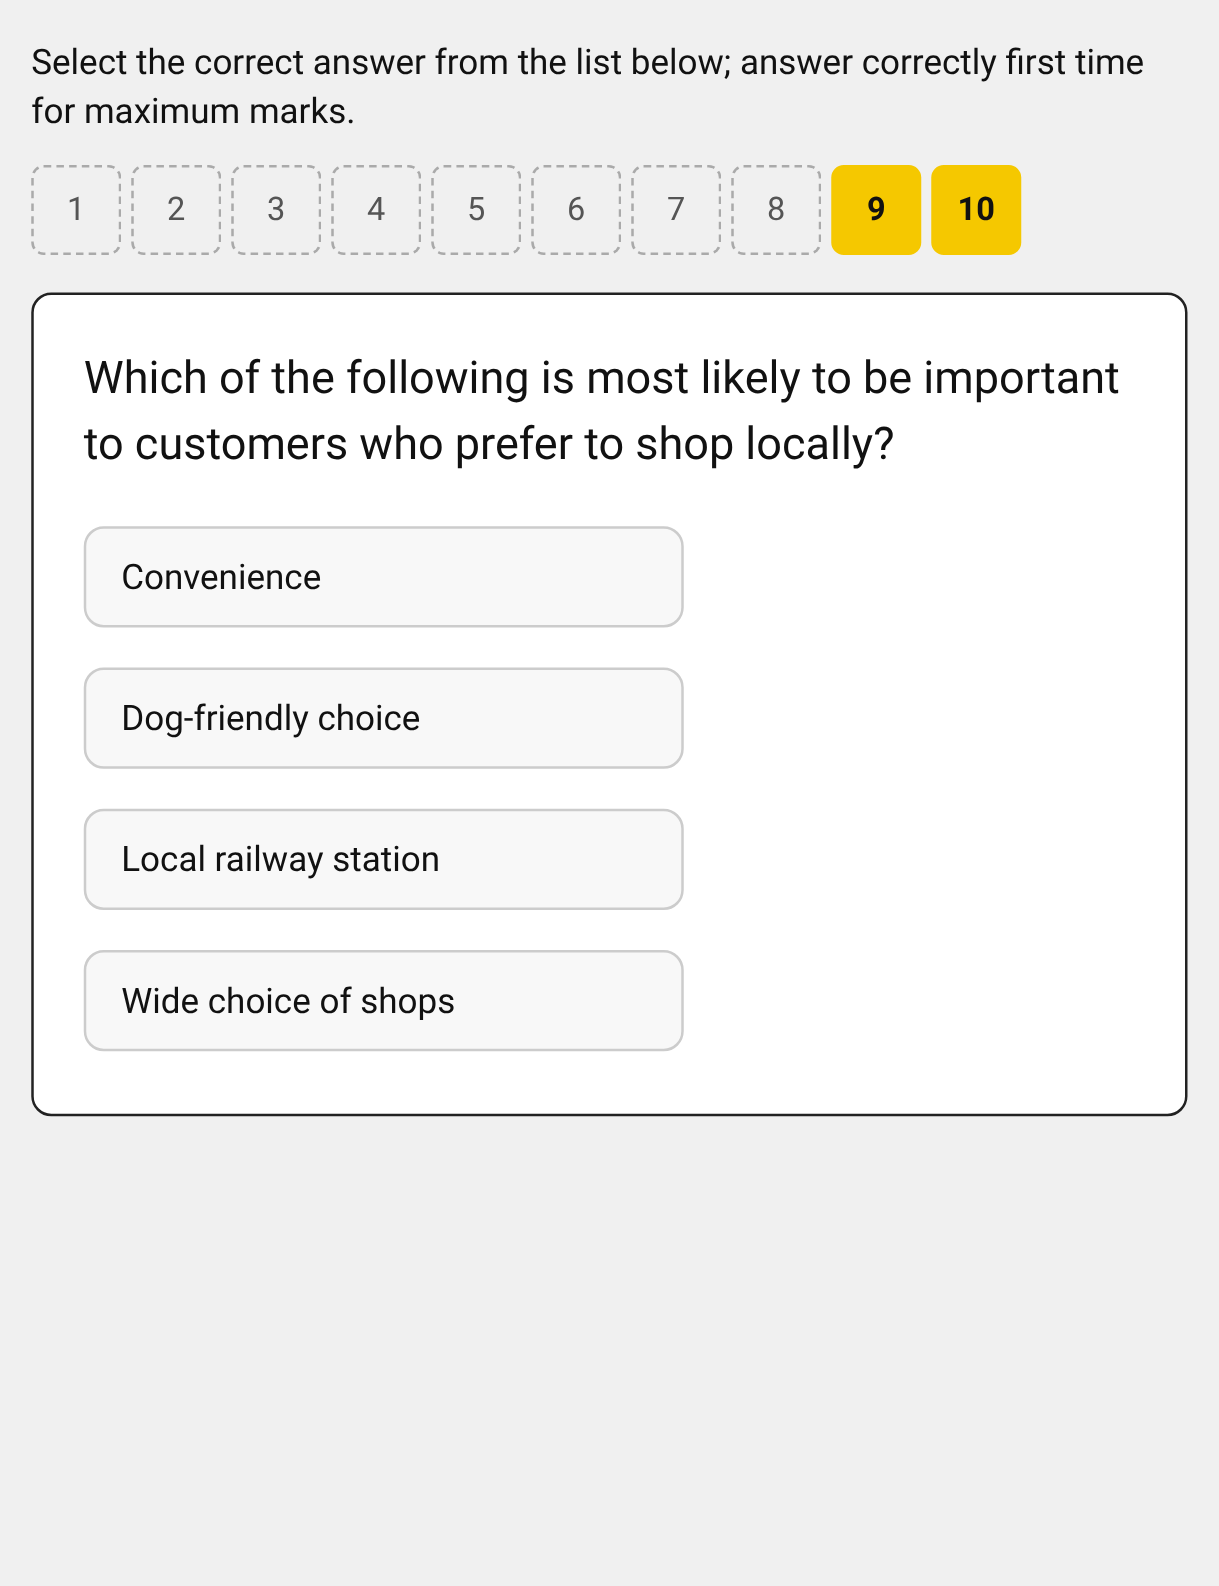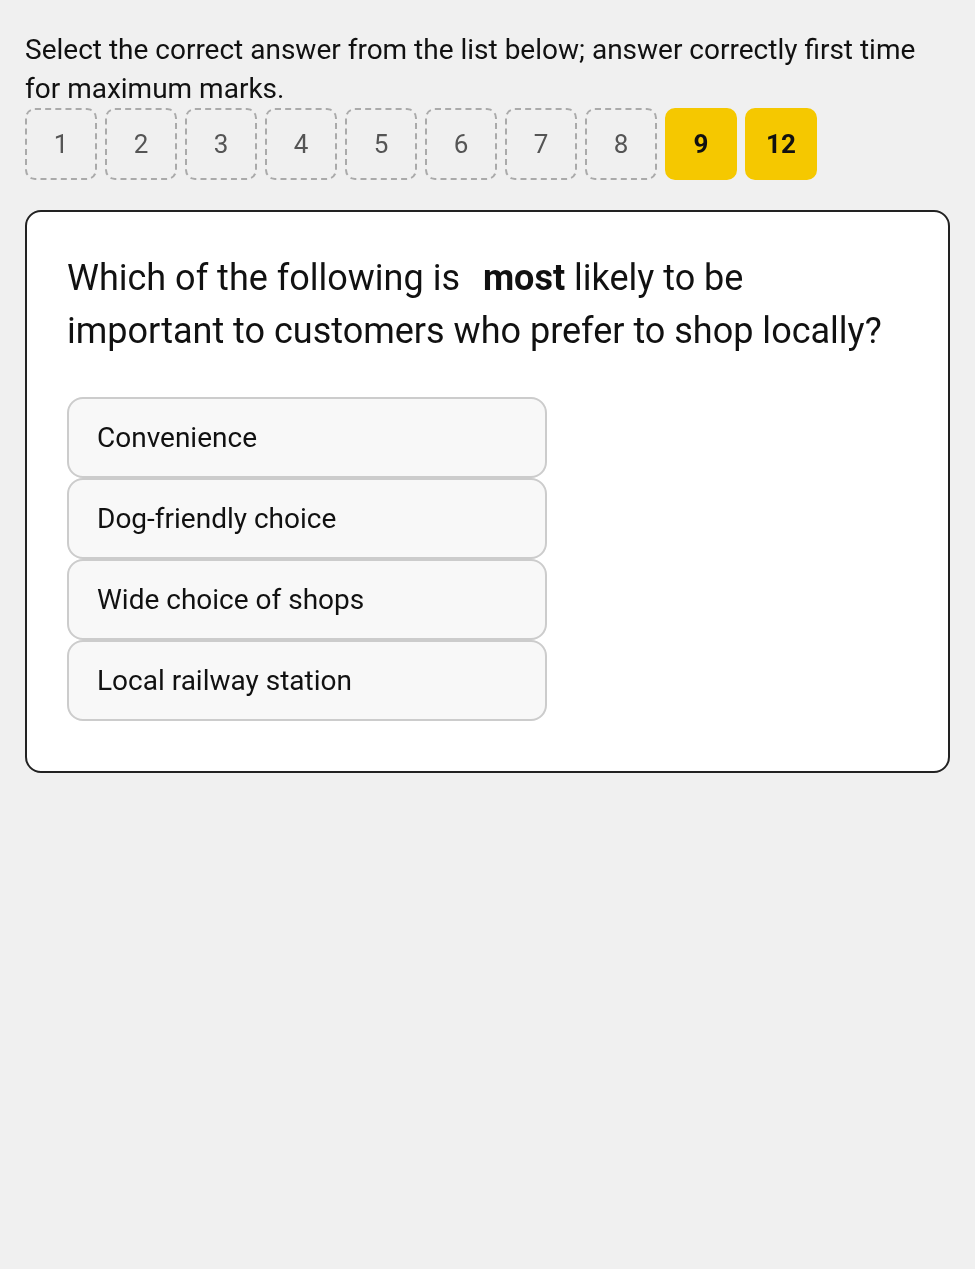"Select the correct answer from" .instruction-text { margin-bottom: none -> 24px }
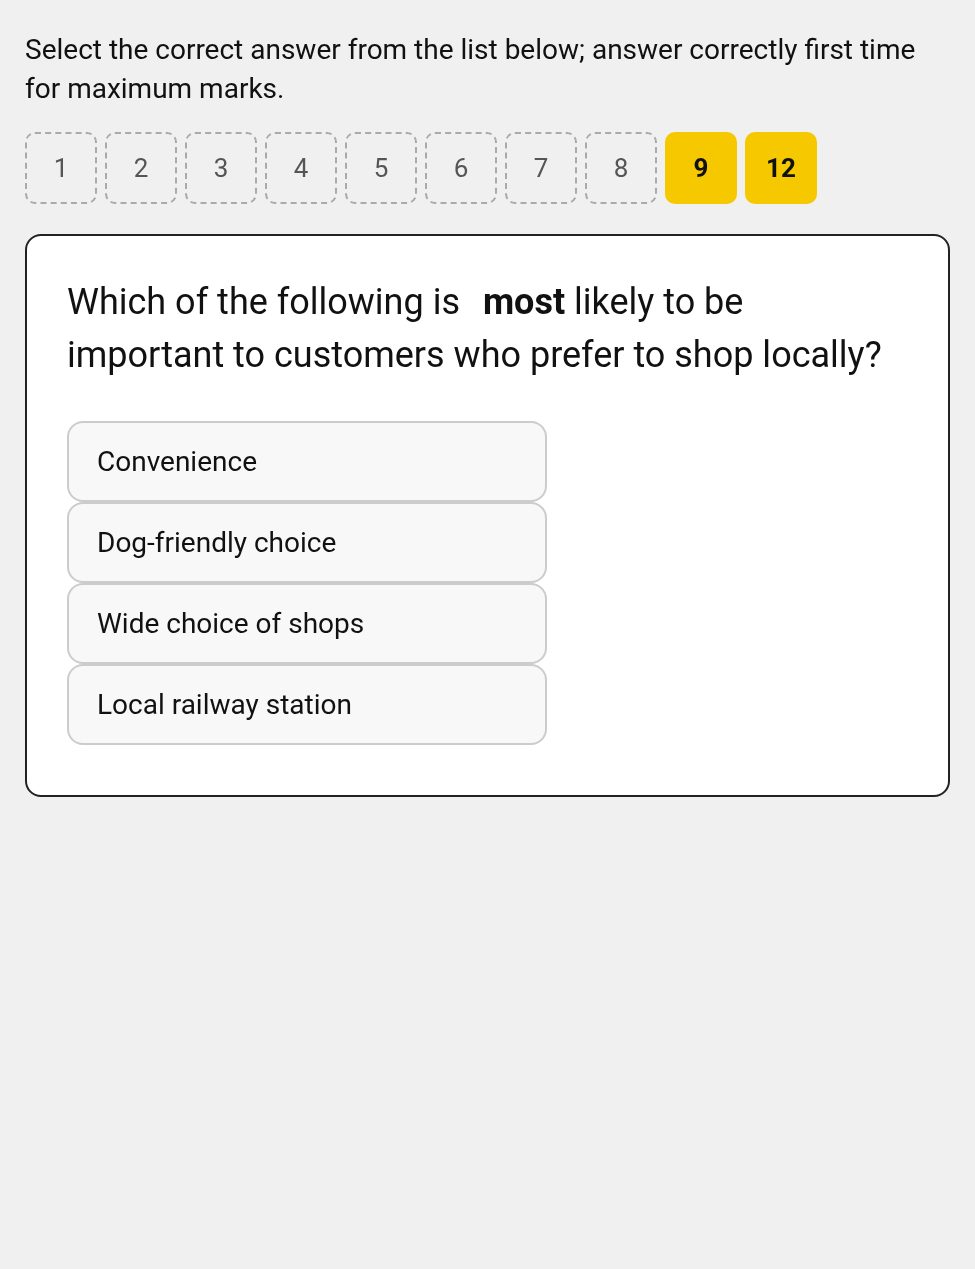"12" div.num-btn { text: 12 -> 10 }
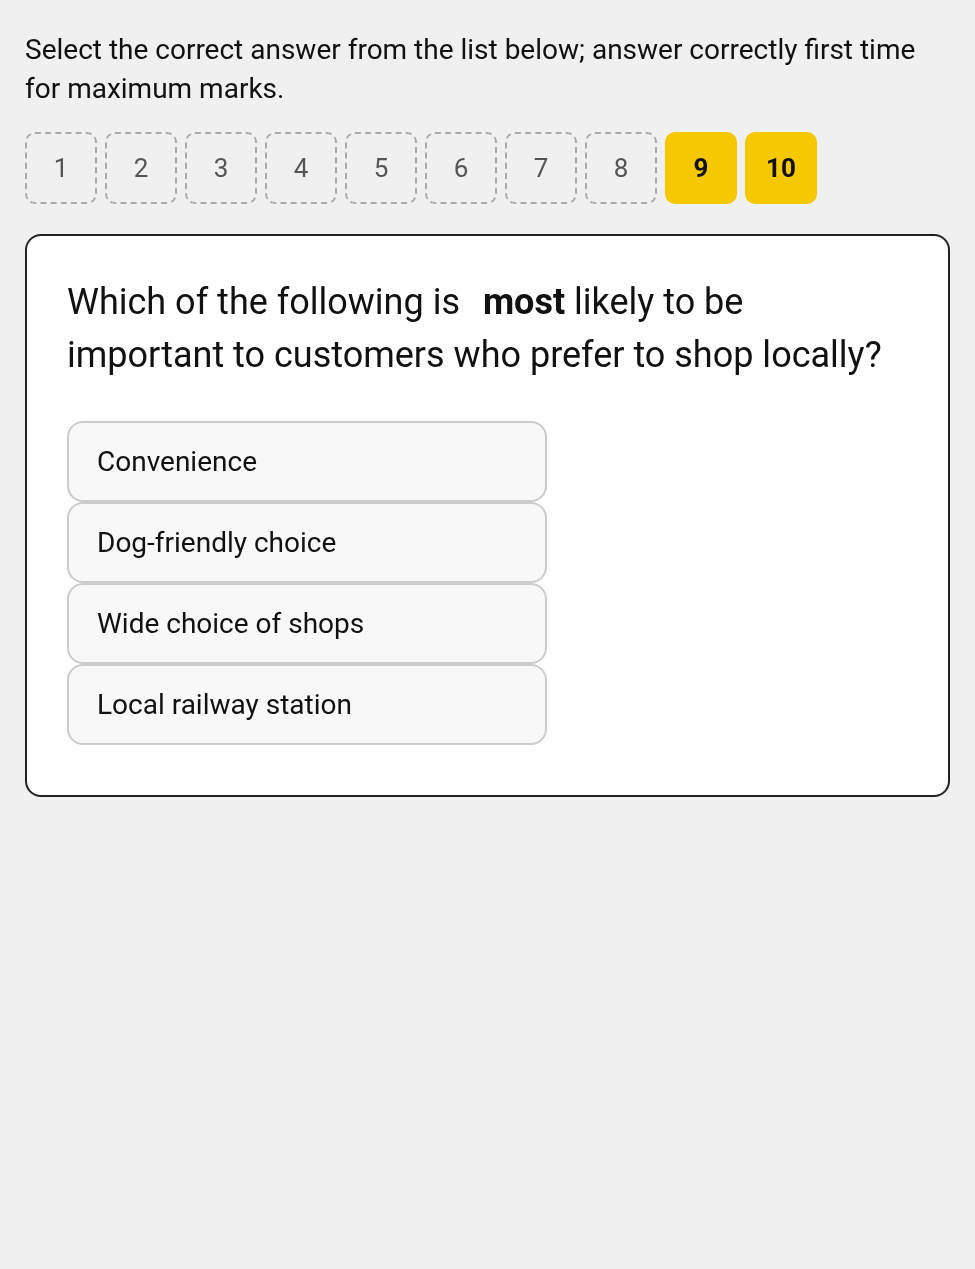"most" .question-text strong { font-weight: 700 -> 400; margin-left: 14px -> none }
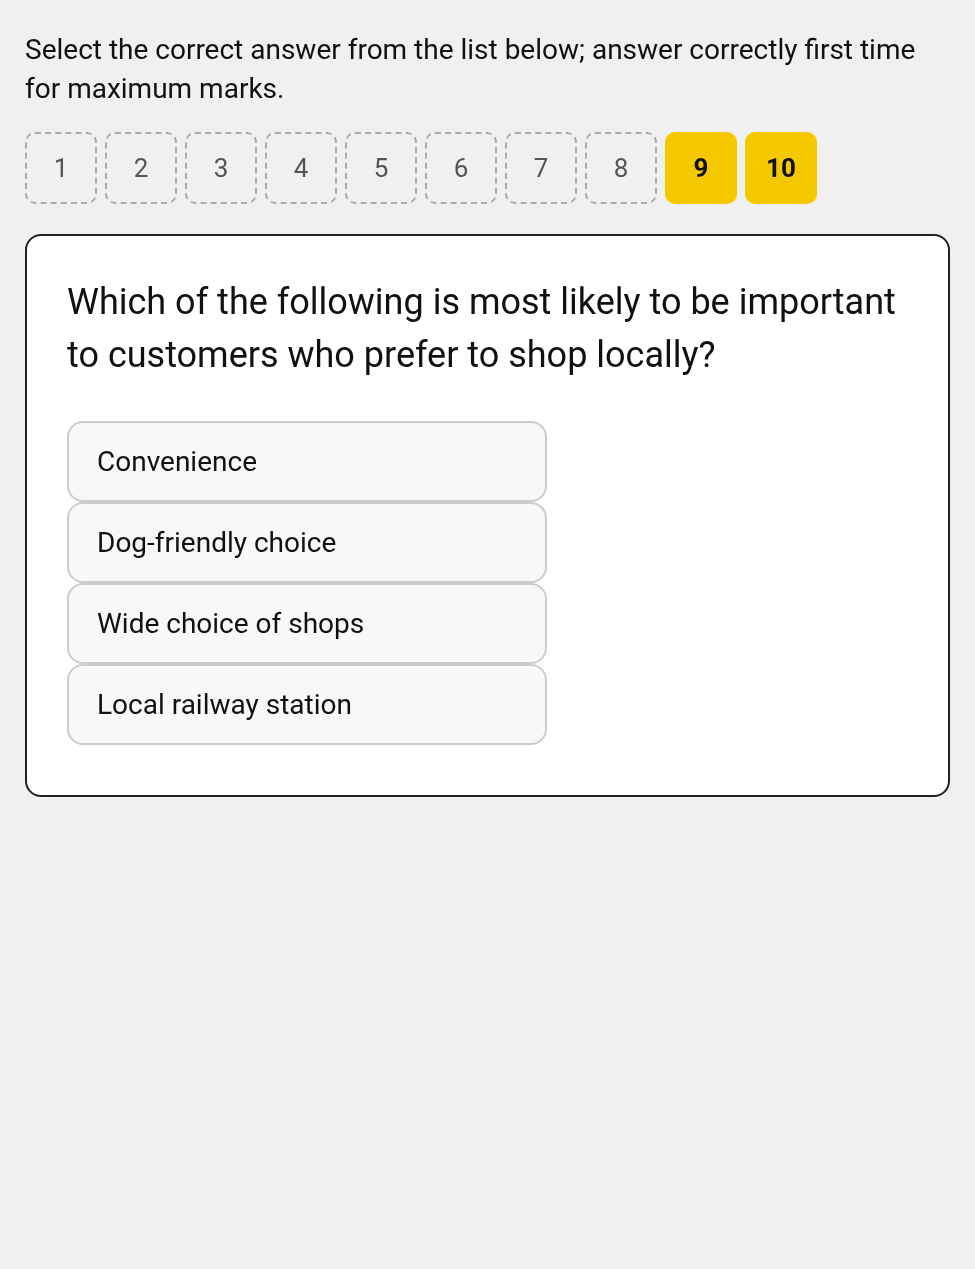"Convenience" .answer-options { gap: 0 -> 32px }
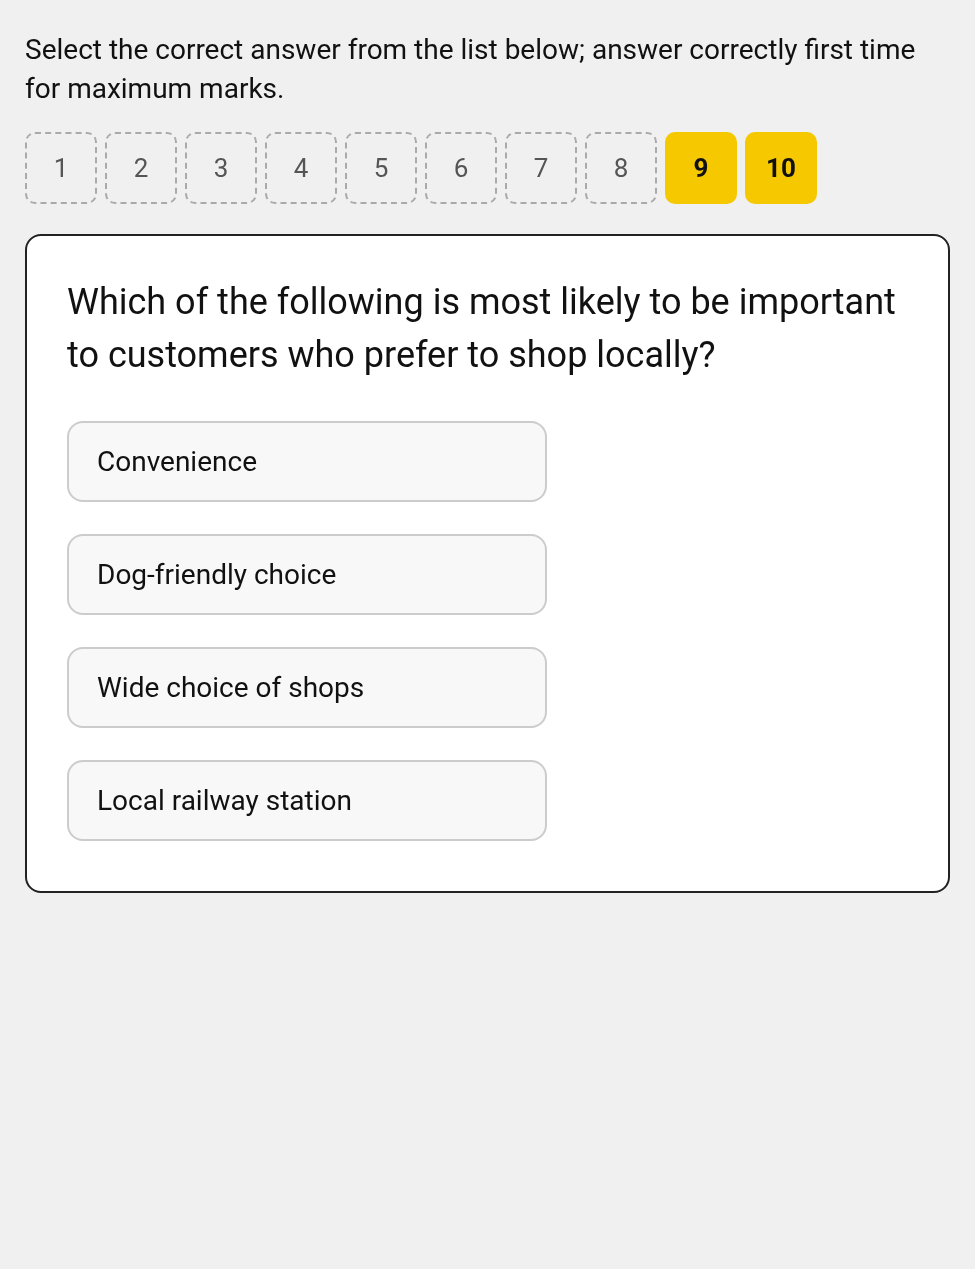"Wide choice of shops" button.answer-btn { order: before "Local railway station" -> after "Local railway station" }
